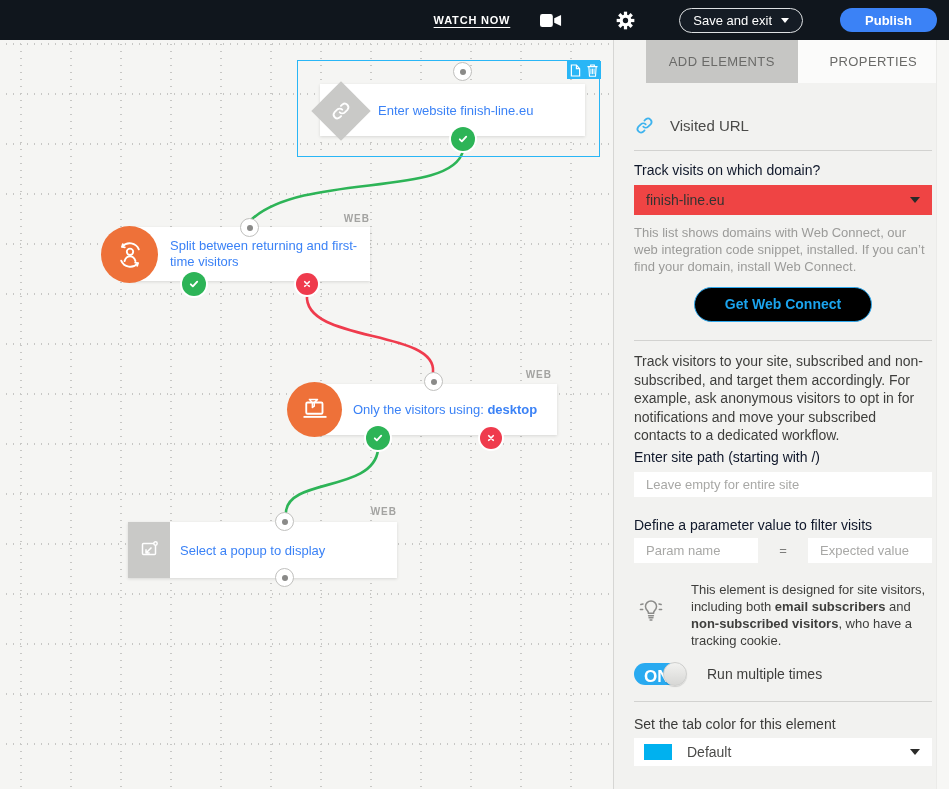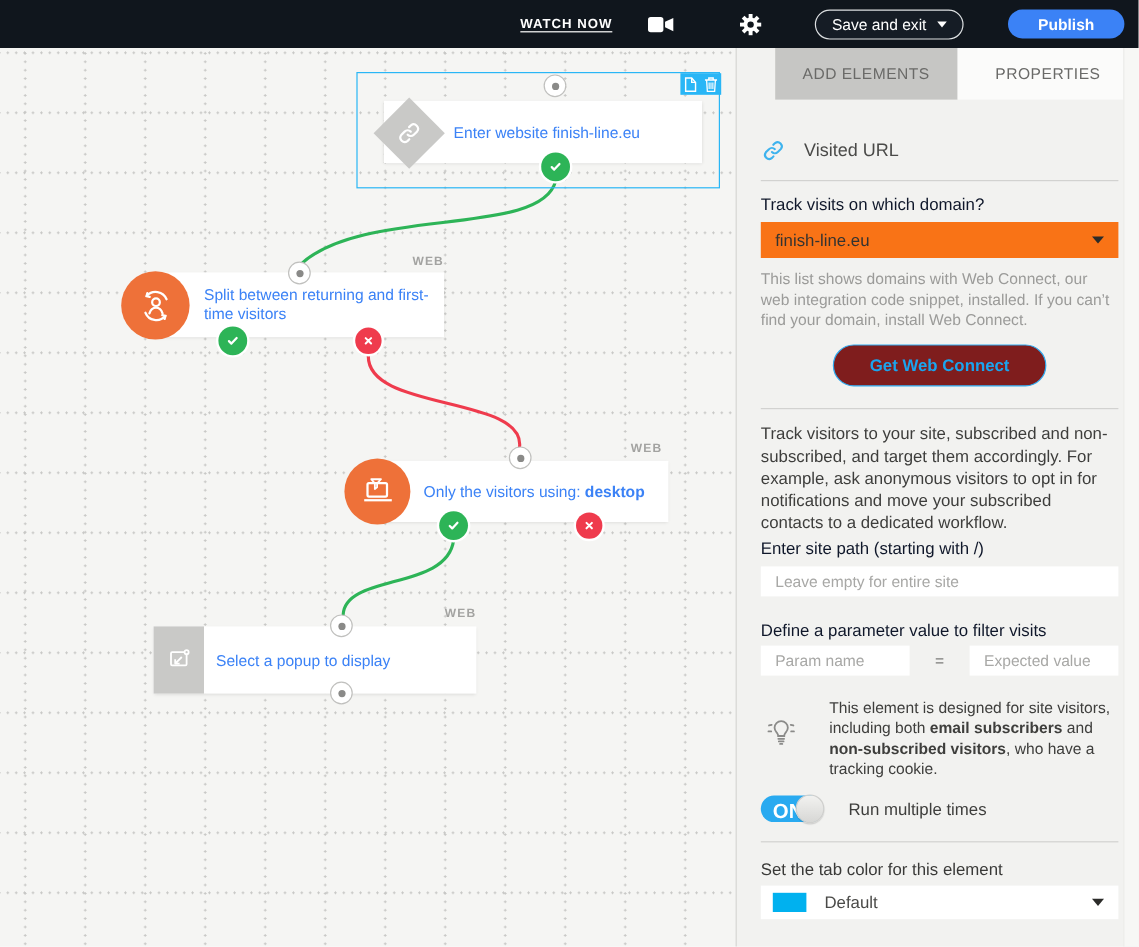"finish-line.eu" .pselect { background: #f97316 -> #ef4444 }
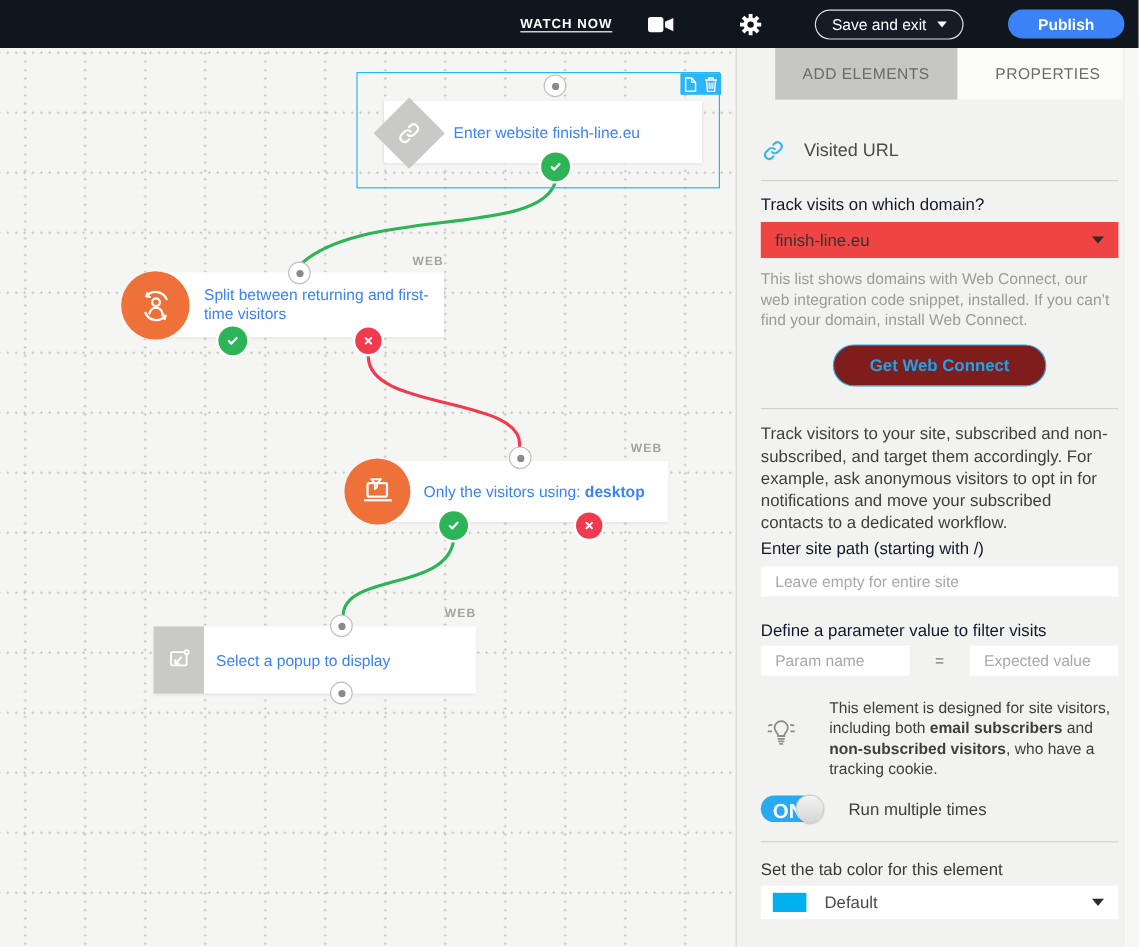"Get Web Connect" .web-connect { background: #7f1d1d -> #000000 }
